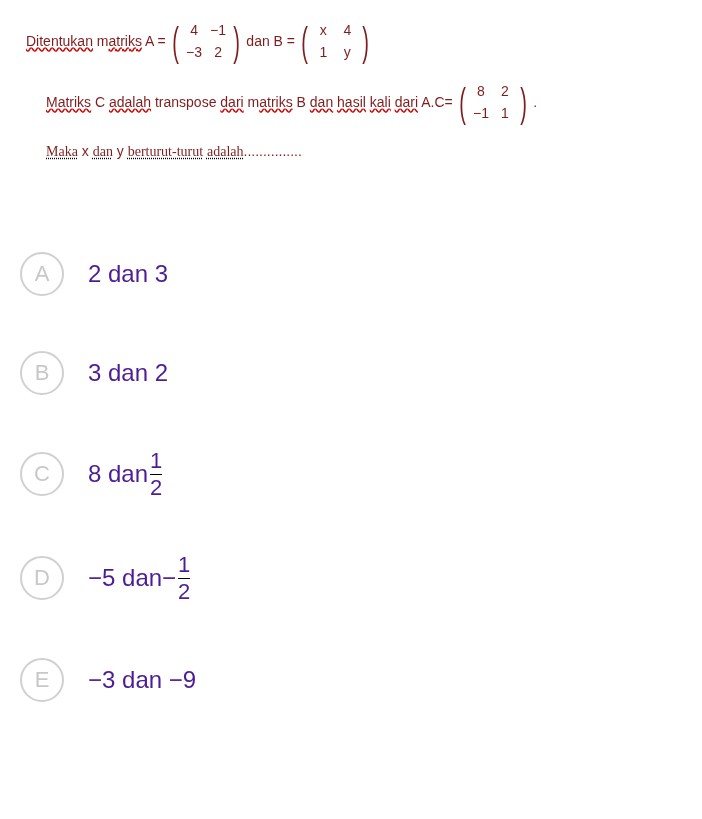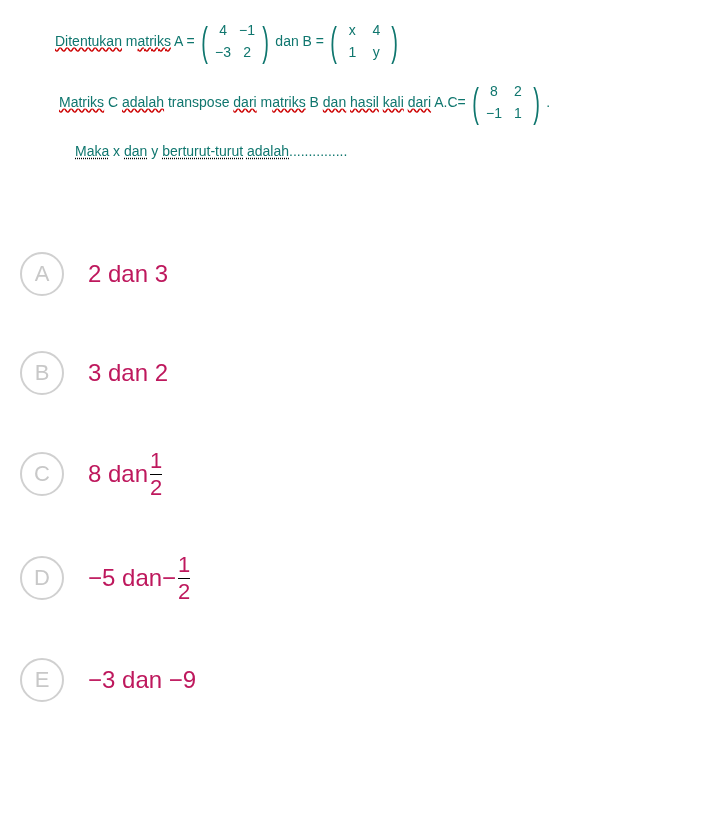"Ditentukan matriks A =" .question-block { color: #0f766e -> #7f1d1d; padding-left: 55px -> 26px }
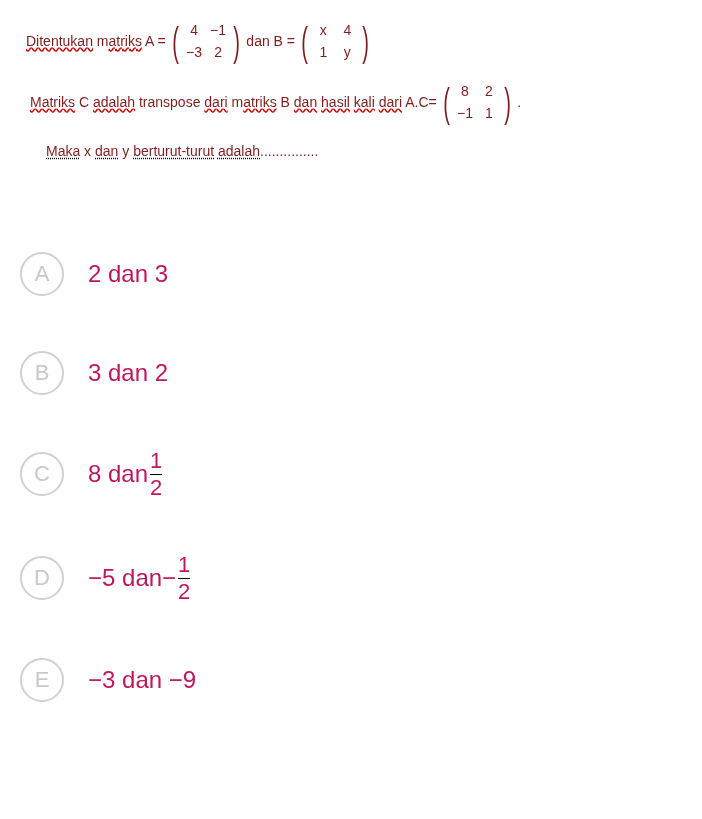"Matriks C adalah transpose dari" div.line { margin-left: 4px -> 20px }
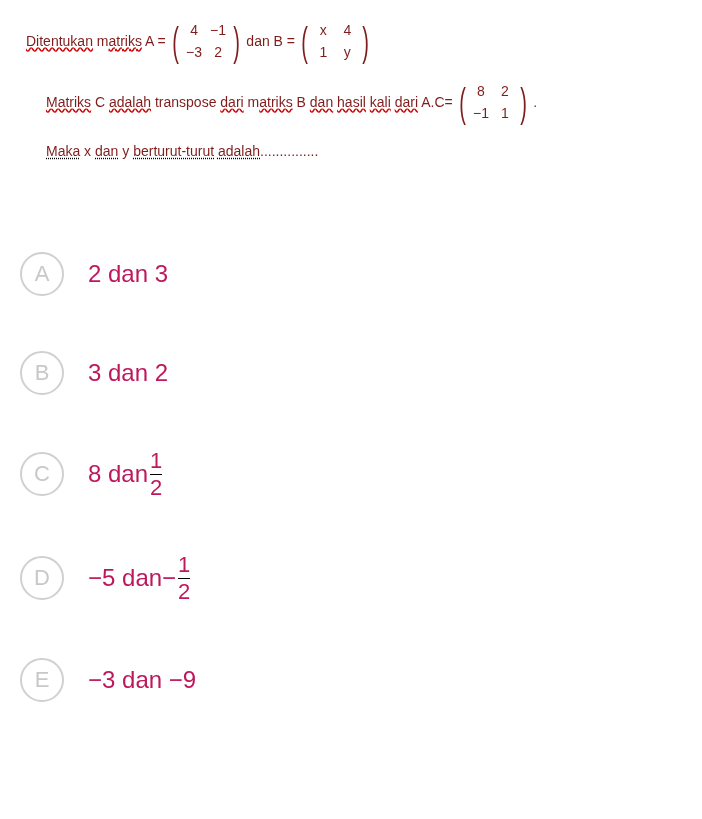"Maka" .dotted { font-family: none -> Liberation Serif, serif }
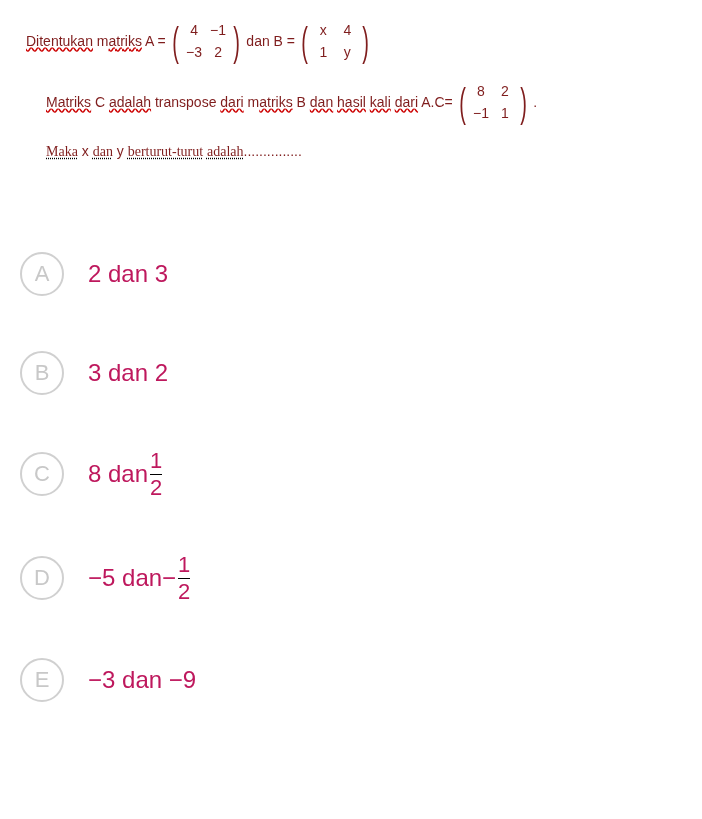"2 dan 3" .option-text { color: #be185d -> #4c1d95 }
